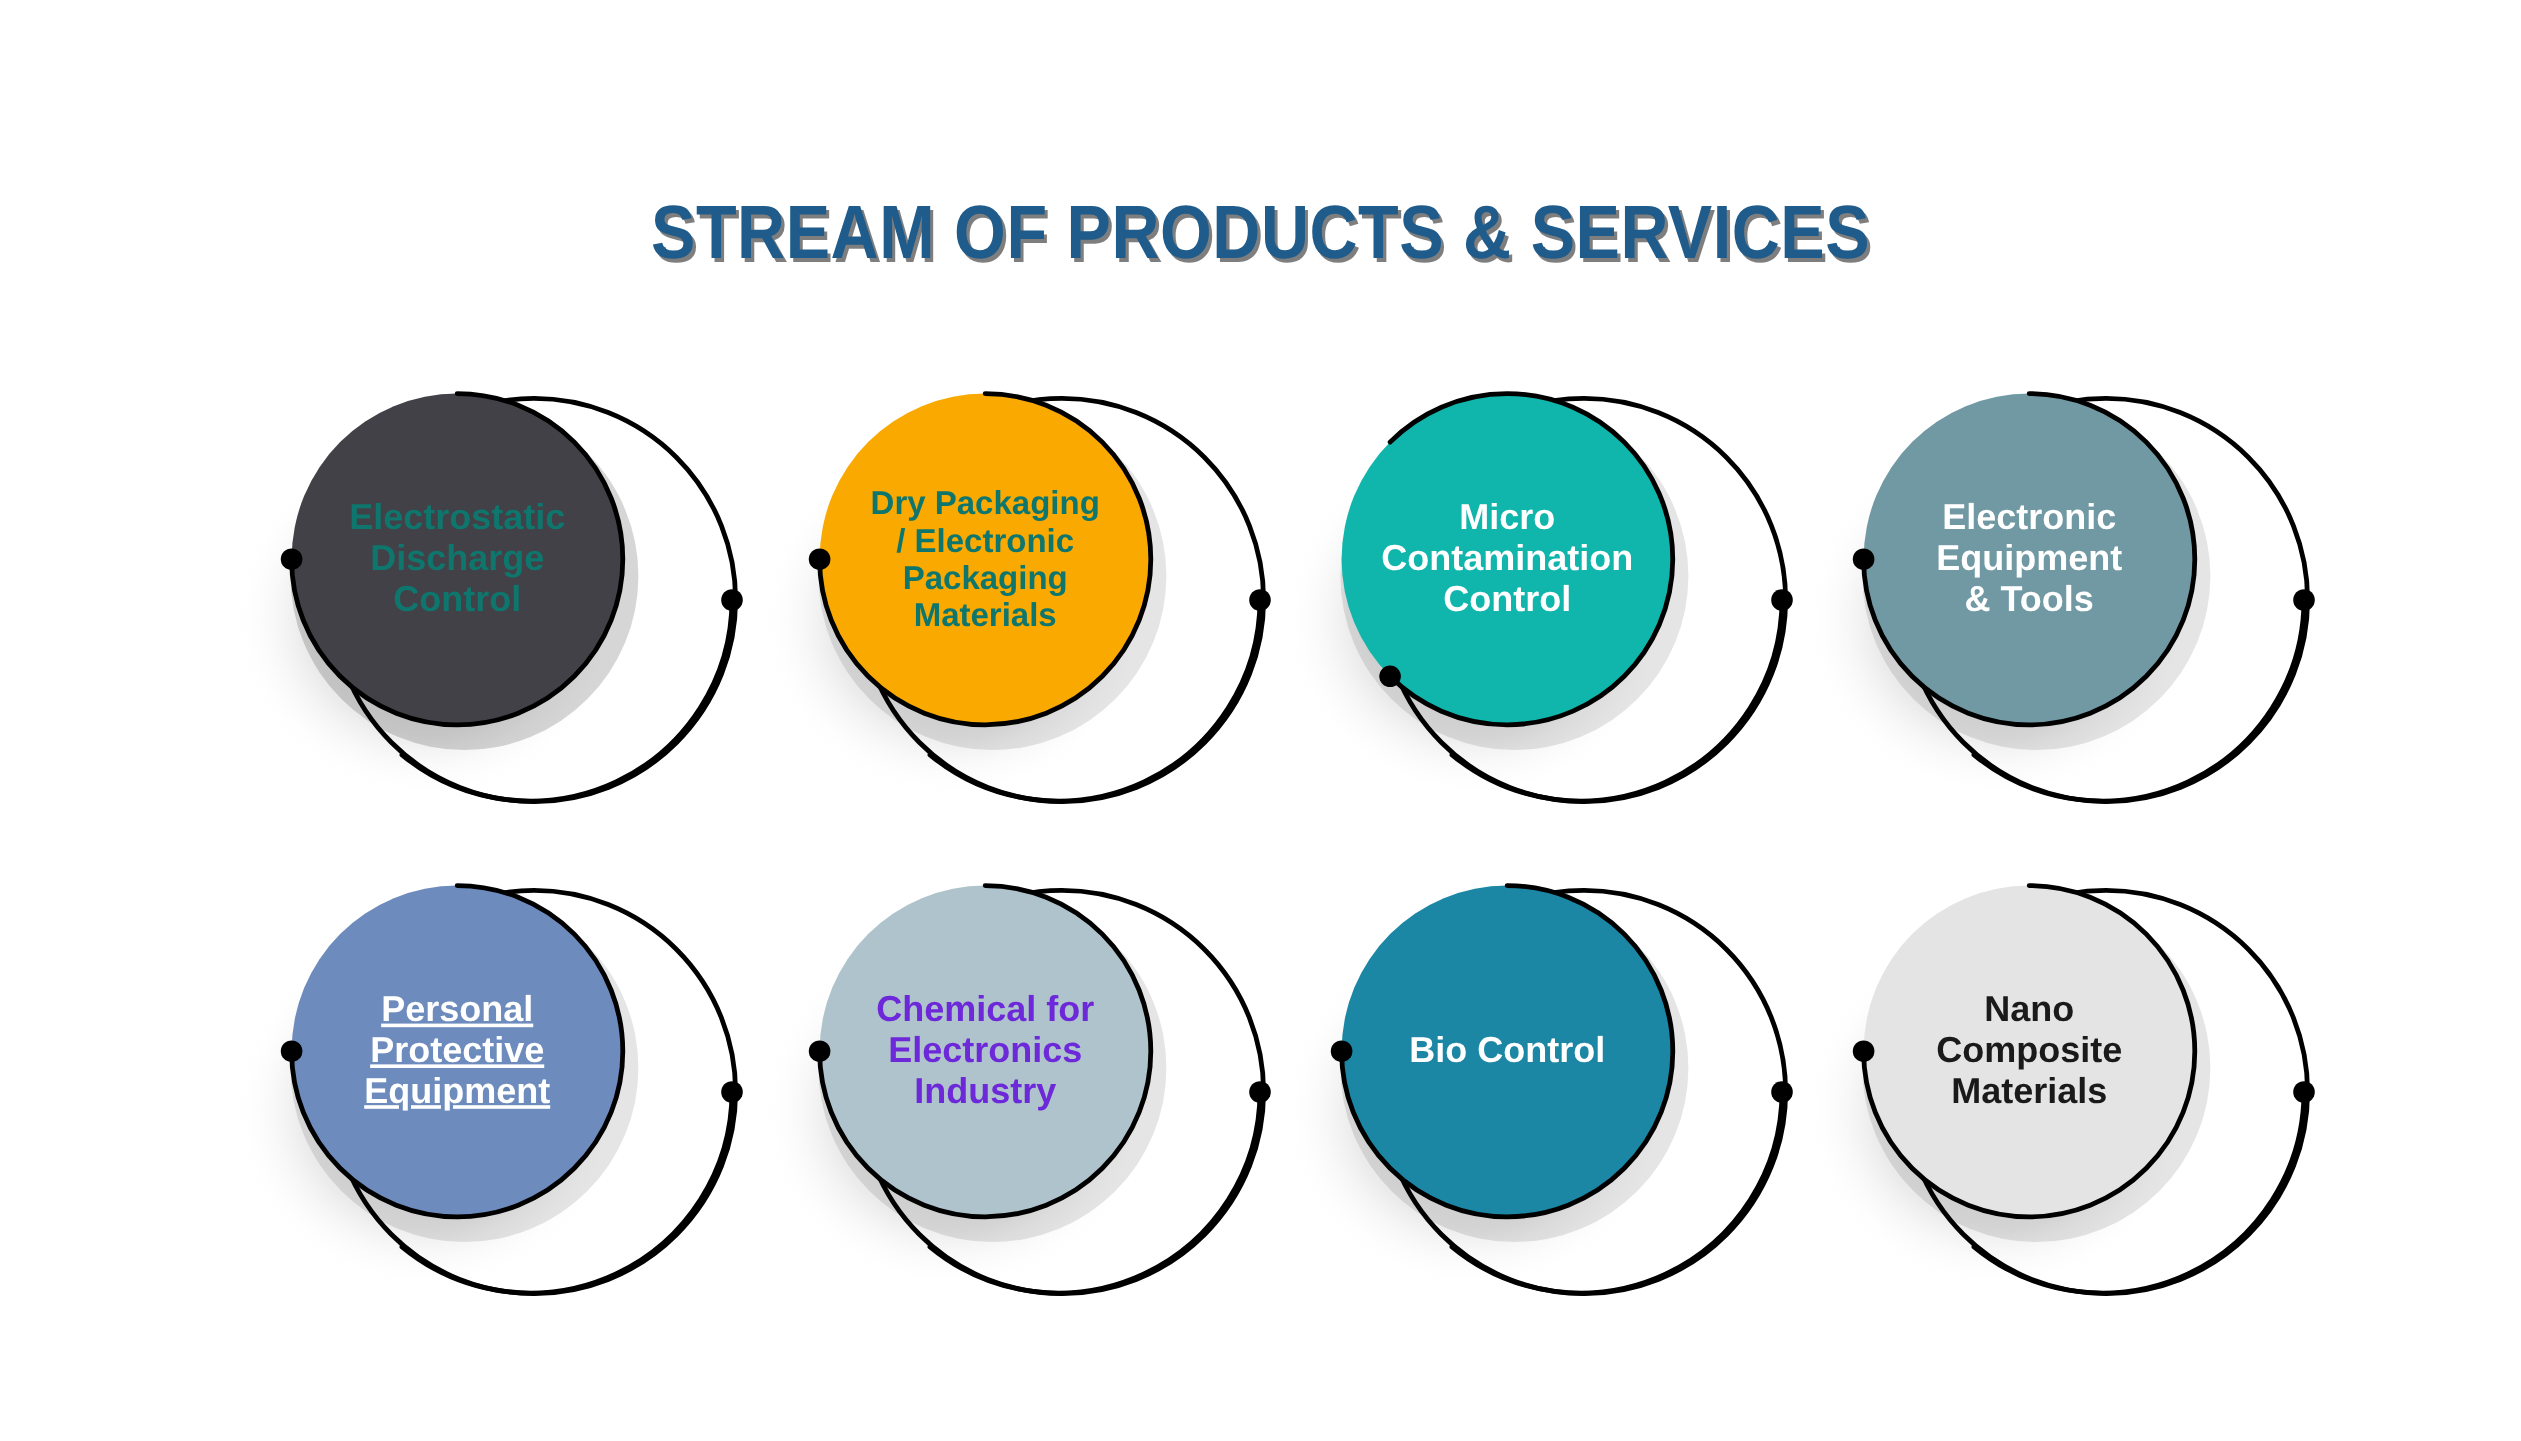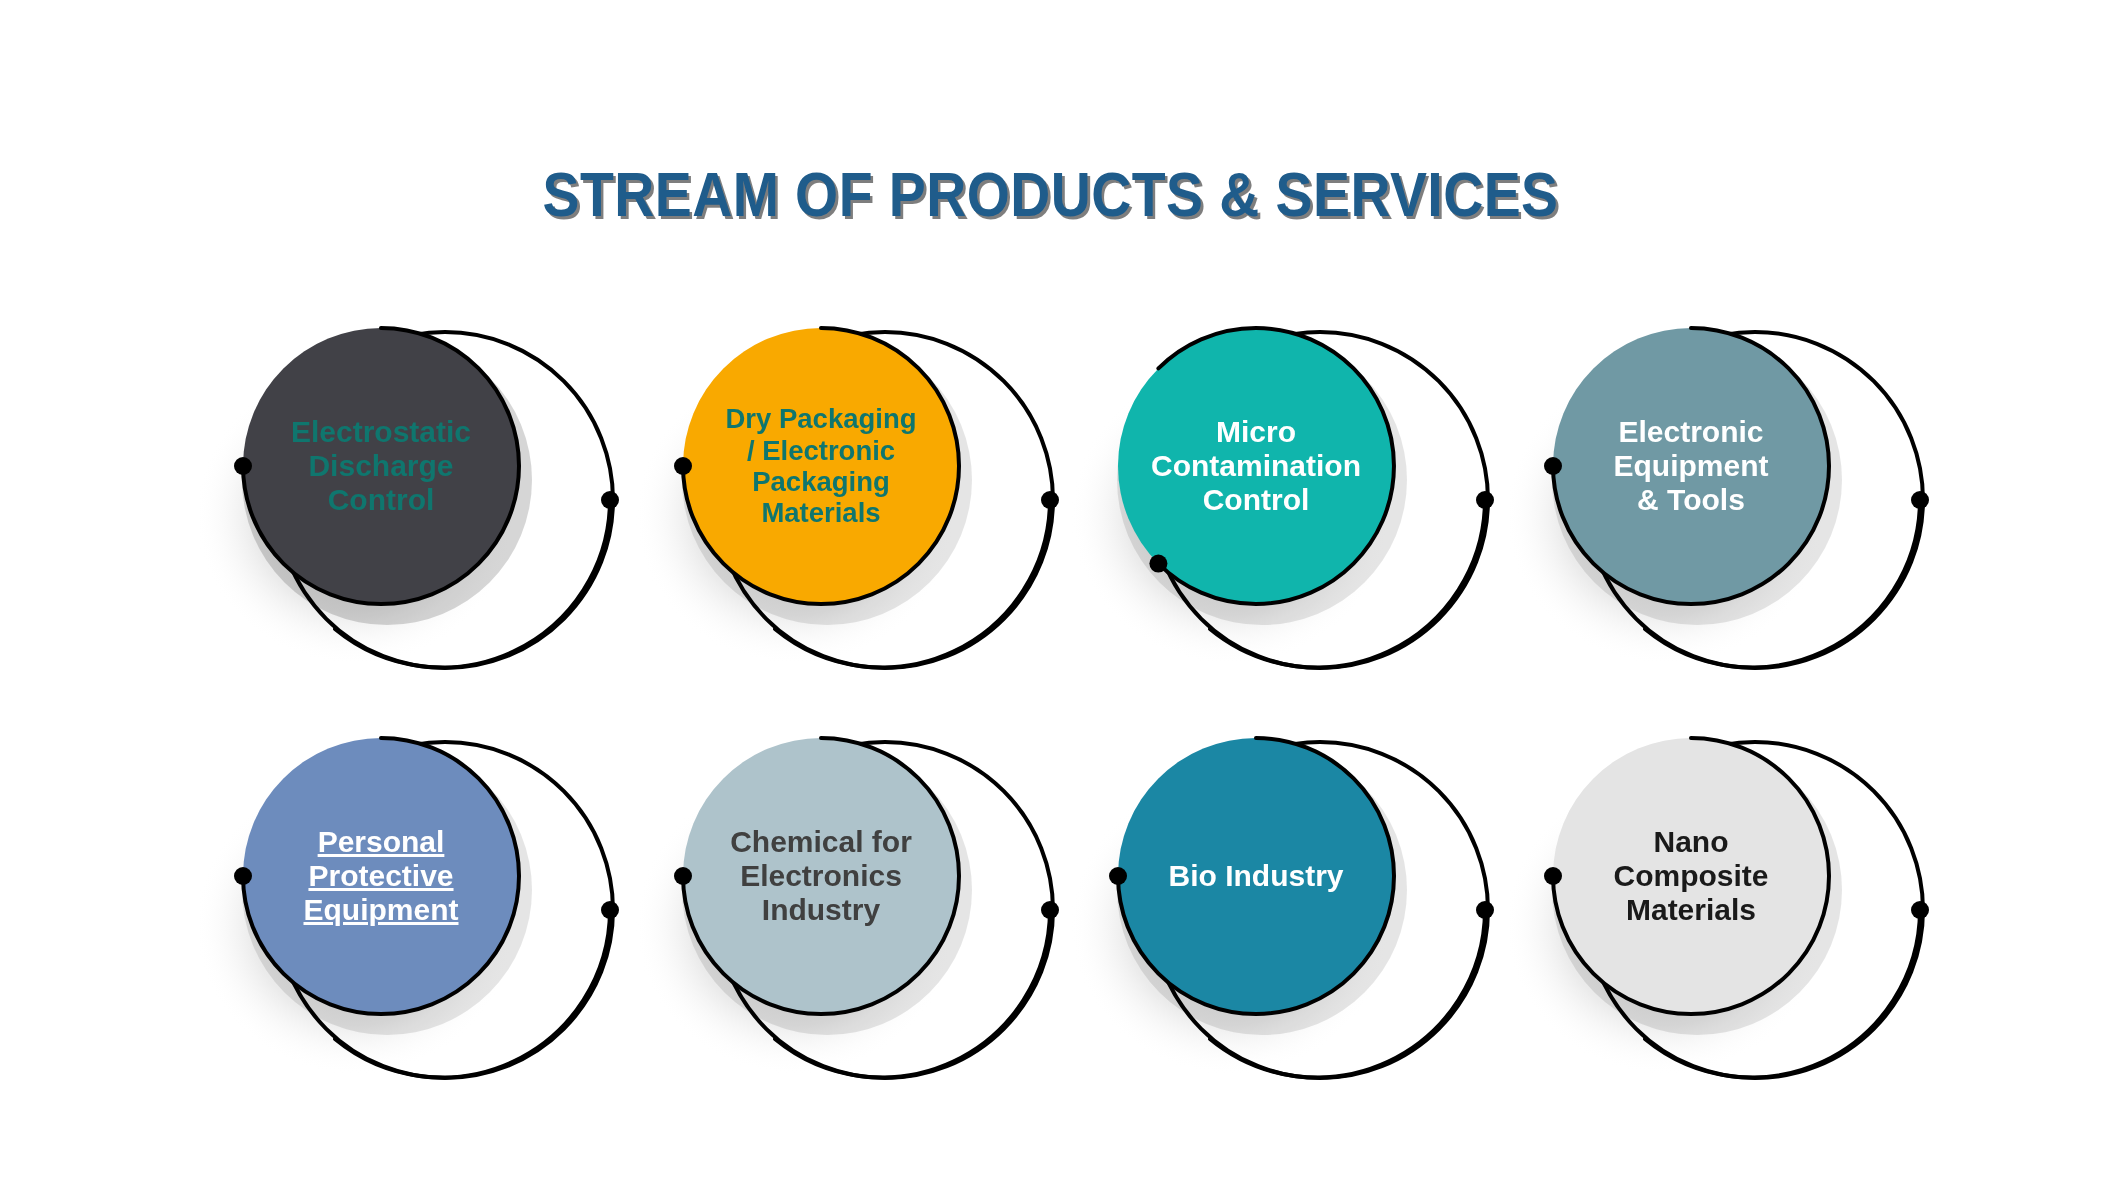"Chemical for" div.label { color: #404040 -> #6d28d9 }
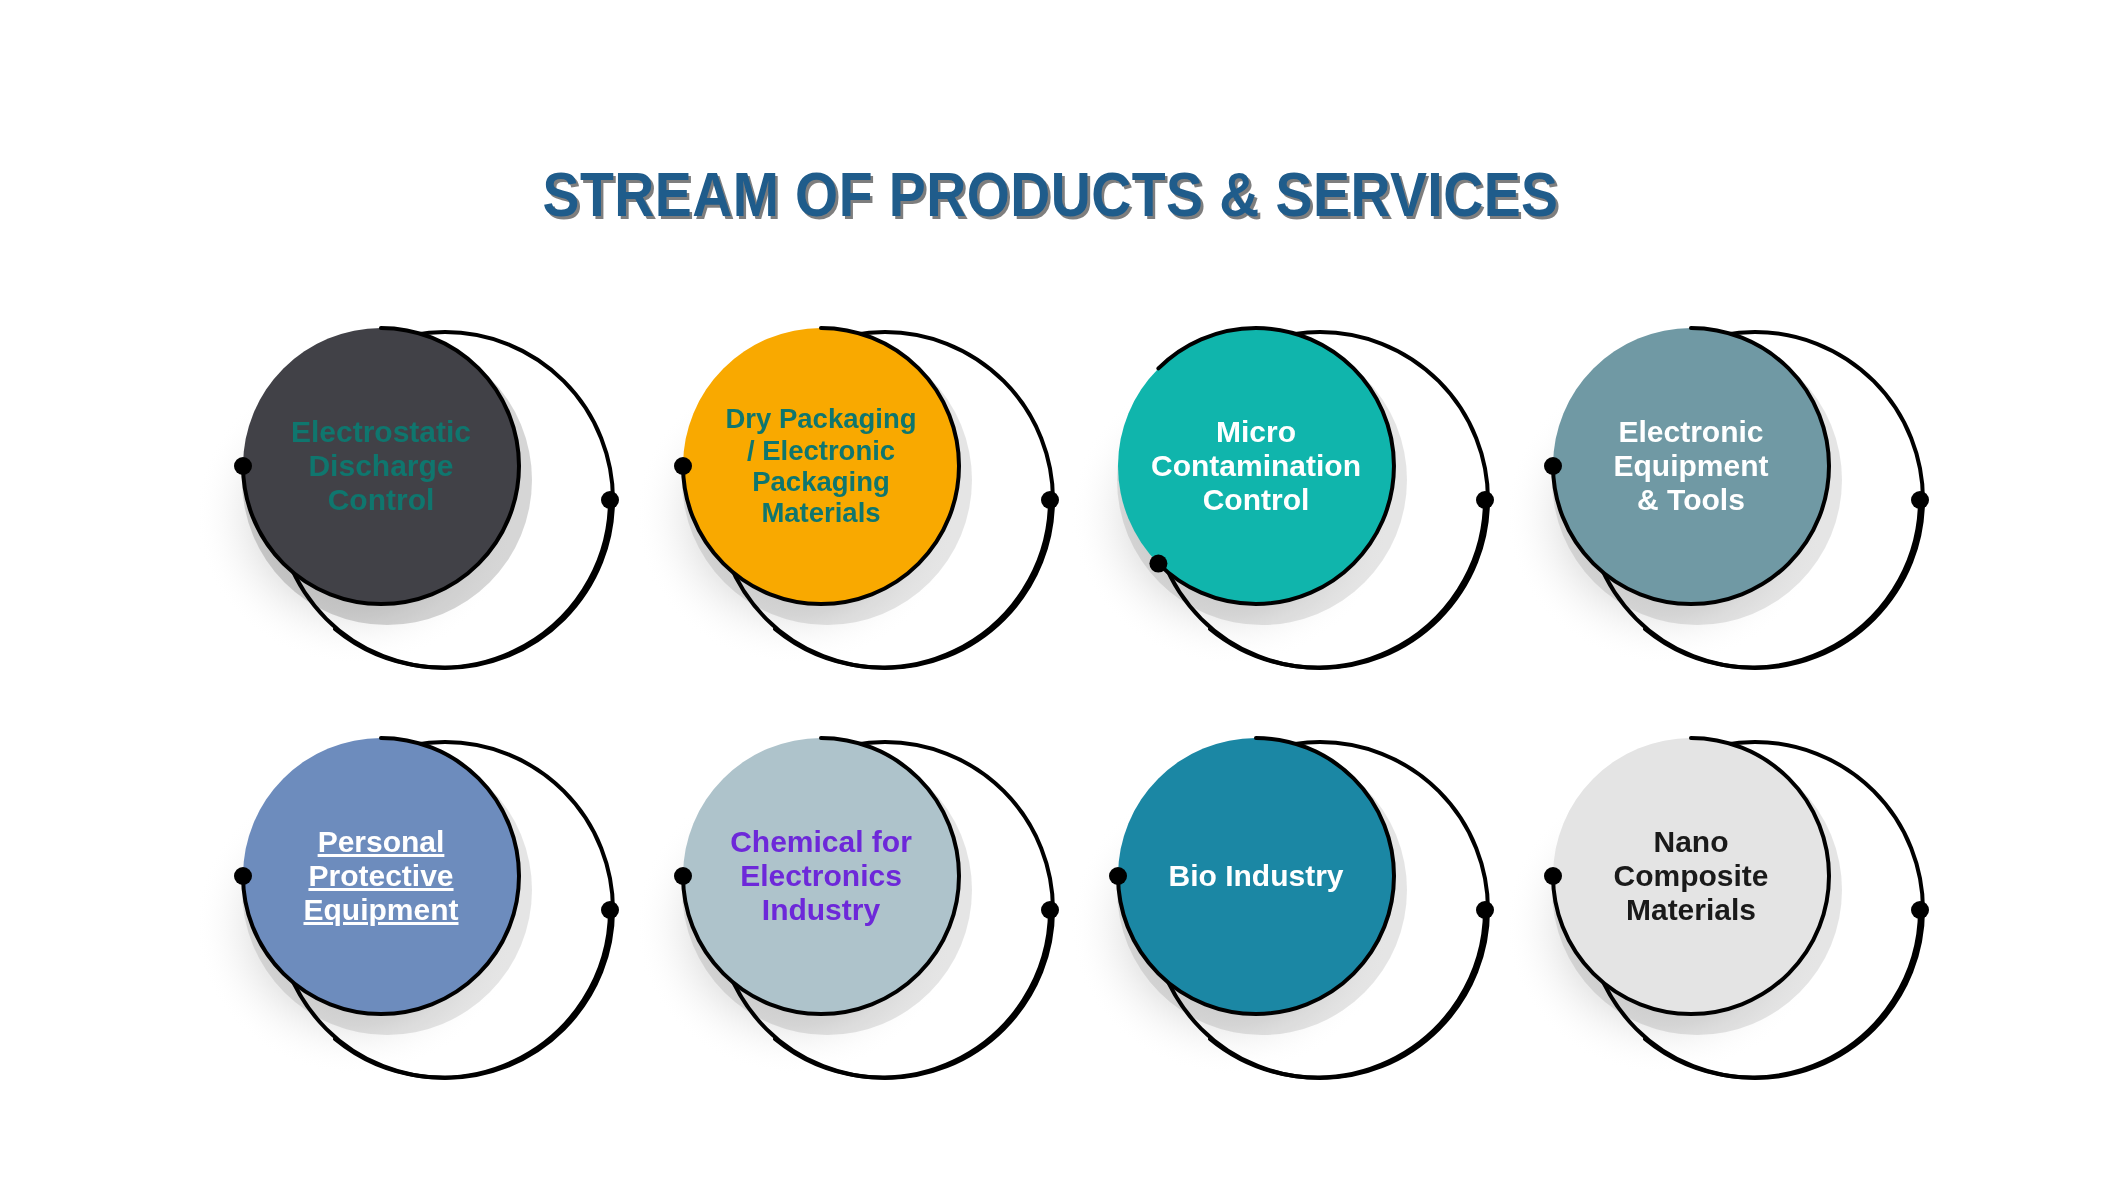"Bio Industry" span { text: Industry -> Control }
